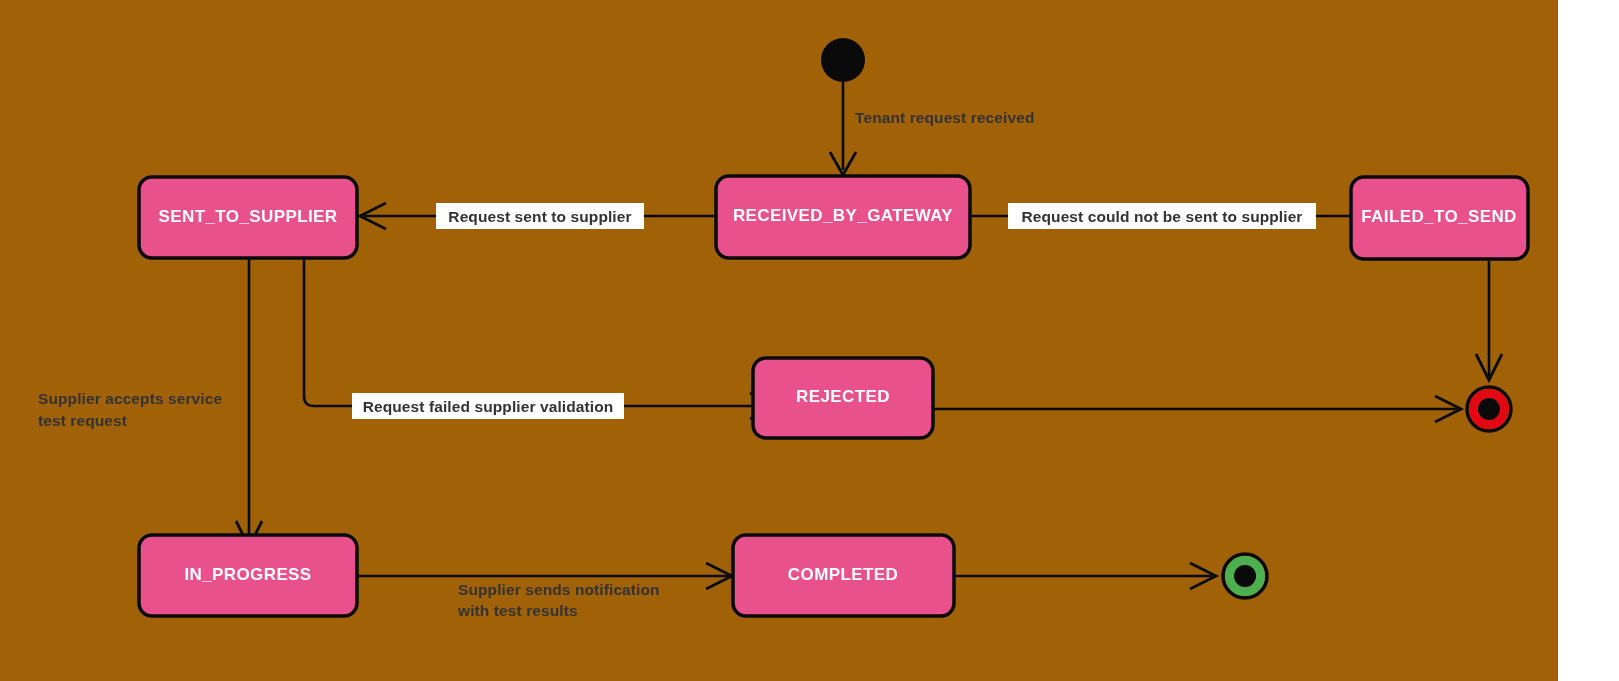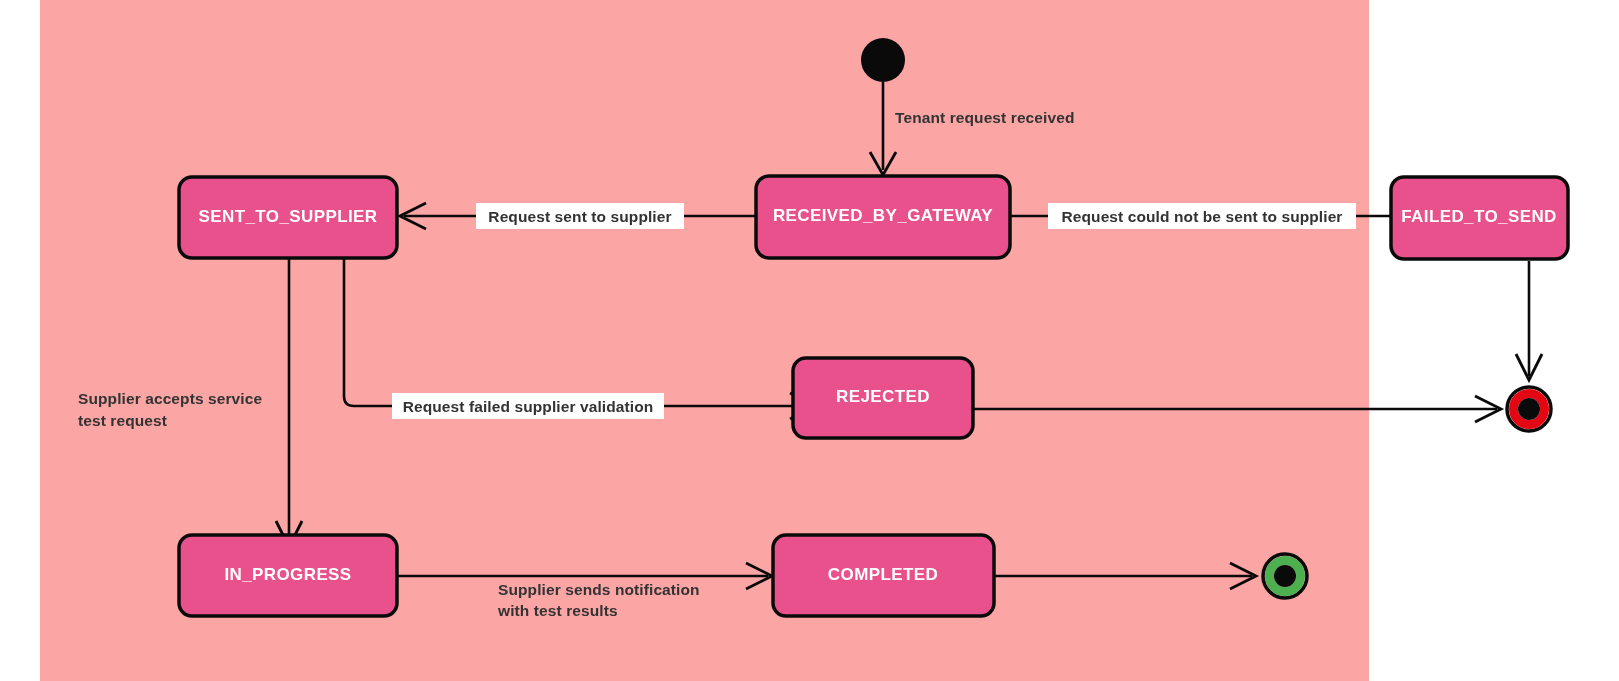"Tenant request received" #diagram-root { background: #fca5a5 -> #a16207; margin-left: 40px -> none; width: 1329px -> 1558px }
